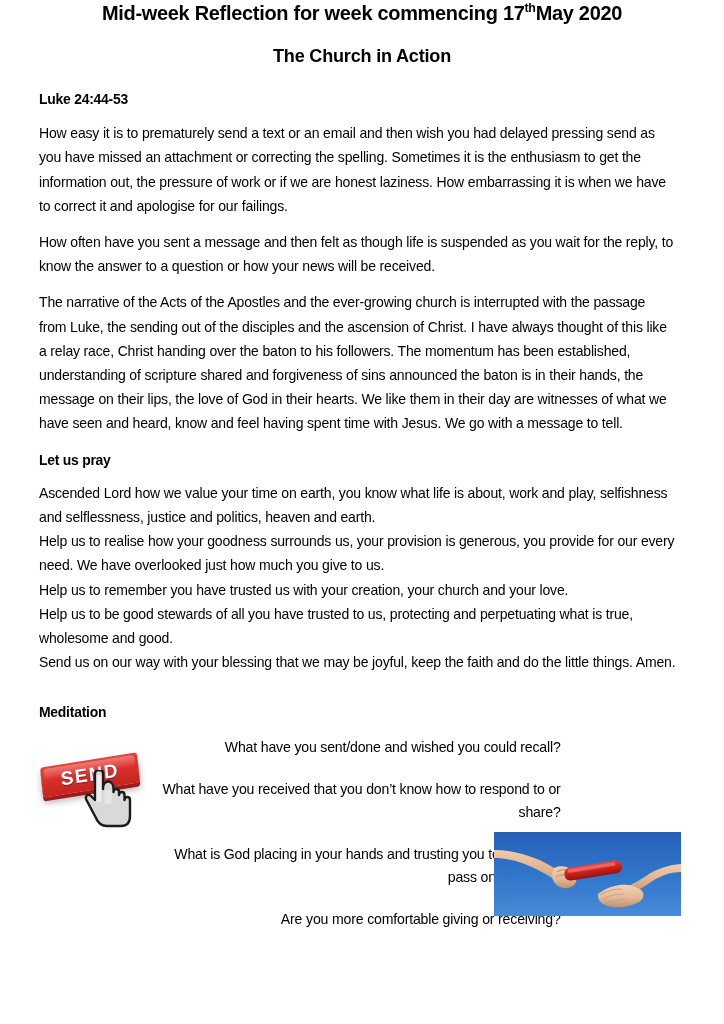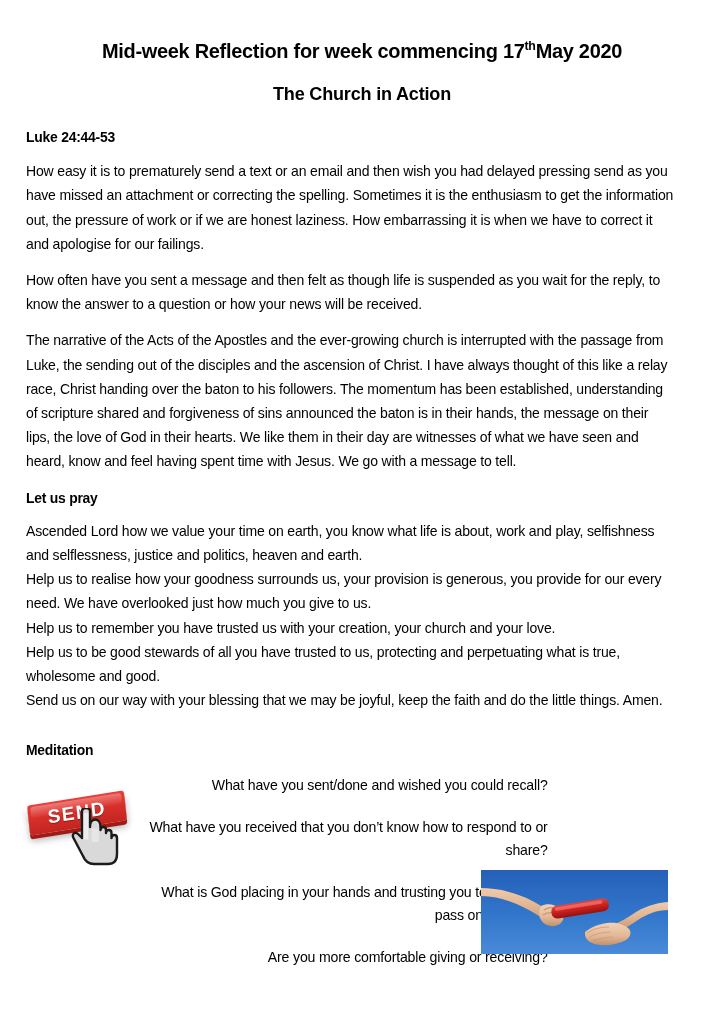"Mid-week Reflection for week commencing" .title-block { padding-top: 38px -> none }
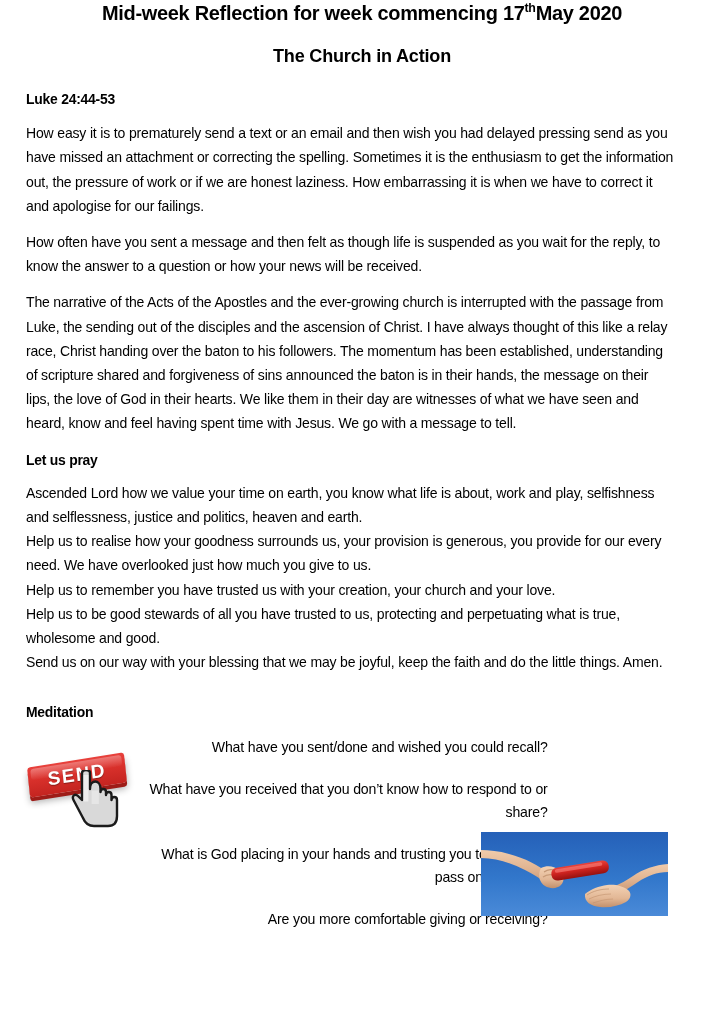"Luke 24:44-53" .content { margin-left: 26px -> 39px }
